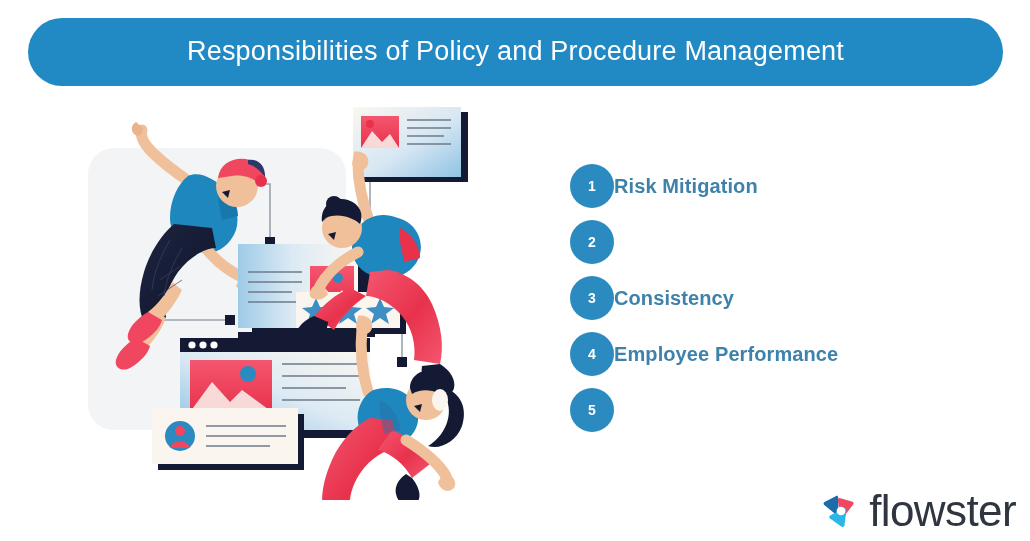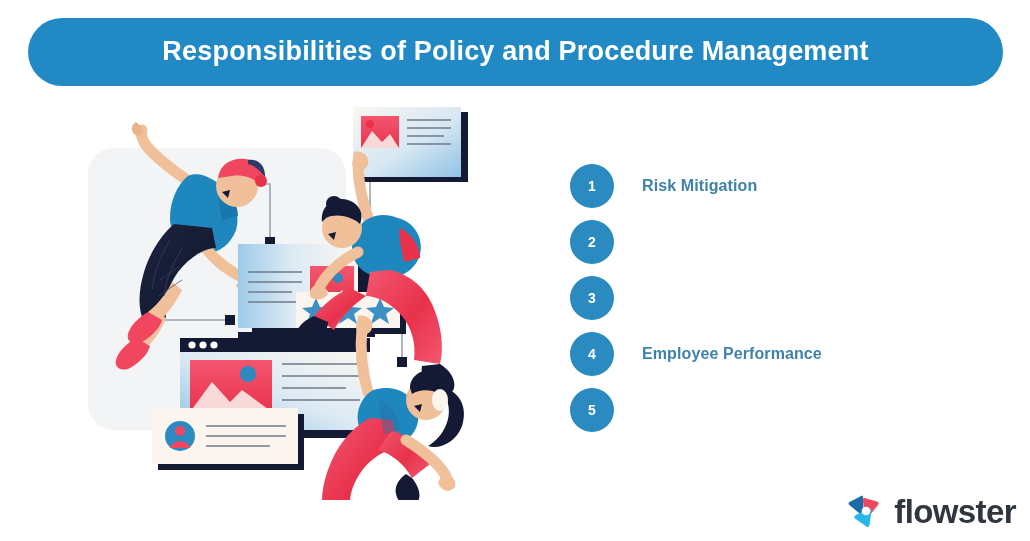"Responsibilities of Policy and Procedure" #header-title { font-weight: bold -> normal }
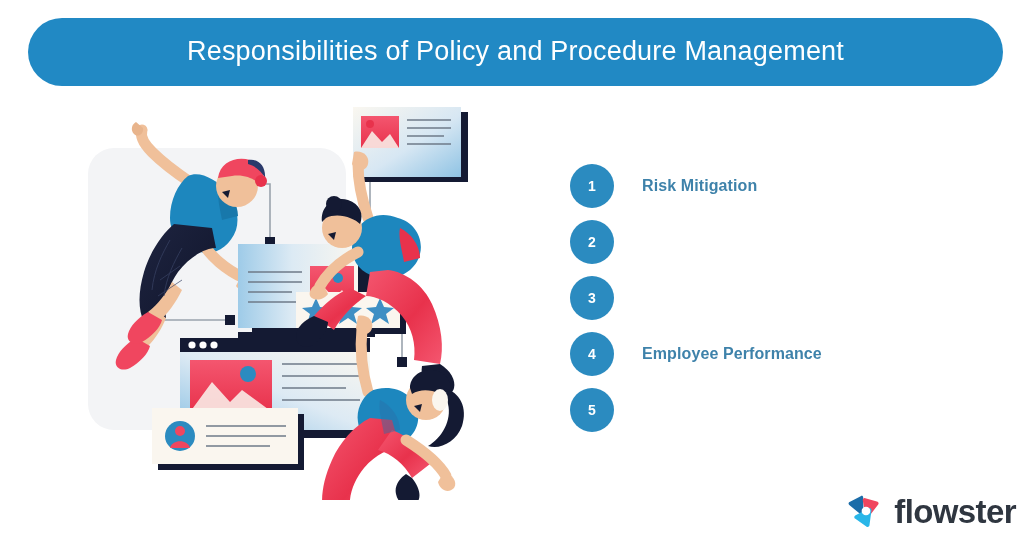"Risk Mitigation" .list-label { font-size: 16px -> 20px; margin-left: 28px -> none }
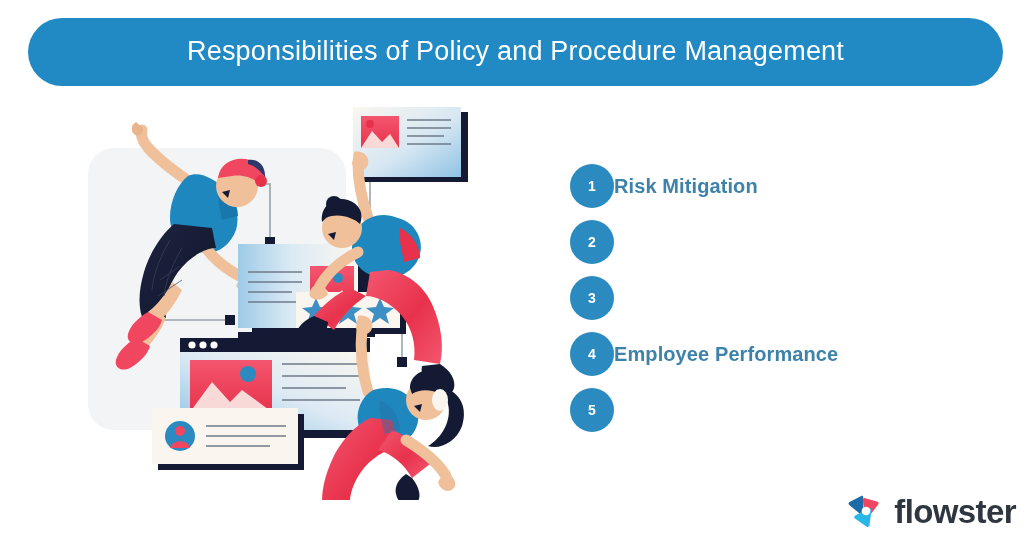"Consistency" div.list-label { html: none -> <div>Consistency</div> }
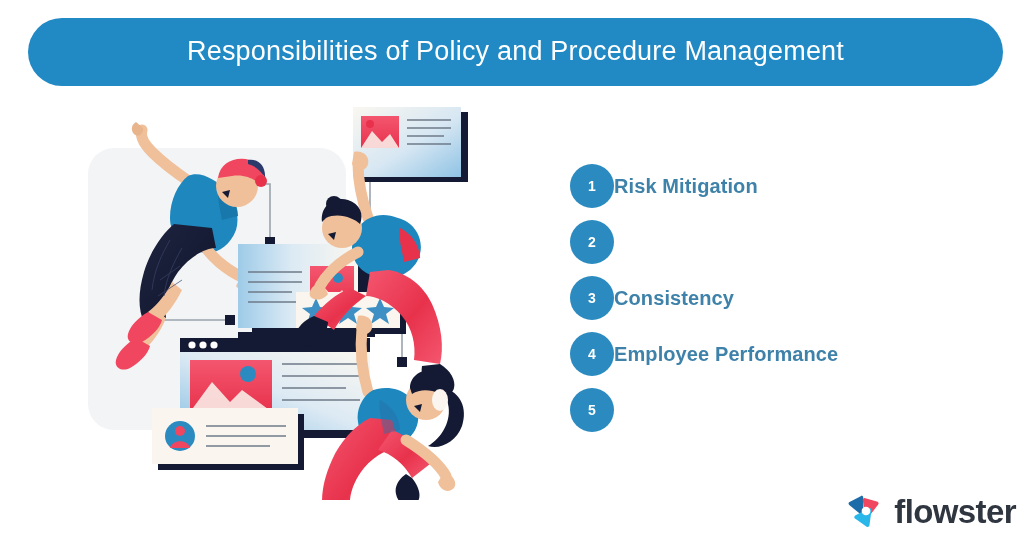"flowster" #logo-text { font-size: 33px -> 44px; font-weight: bold -> normal }
